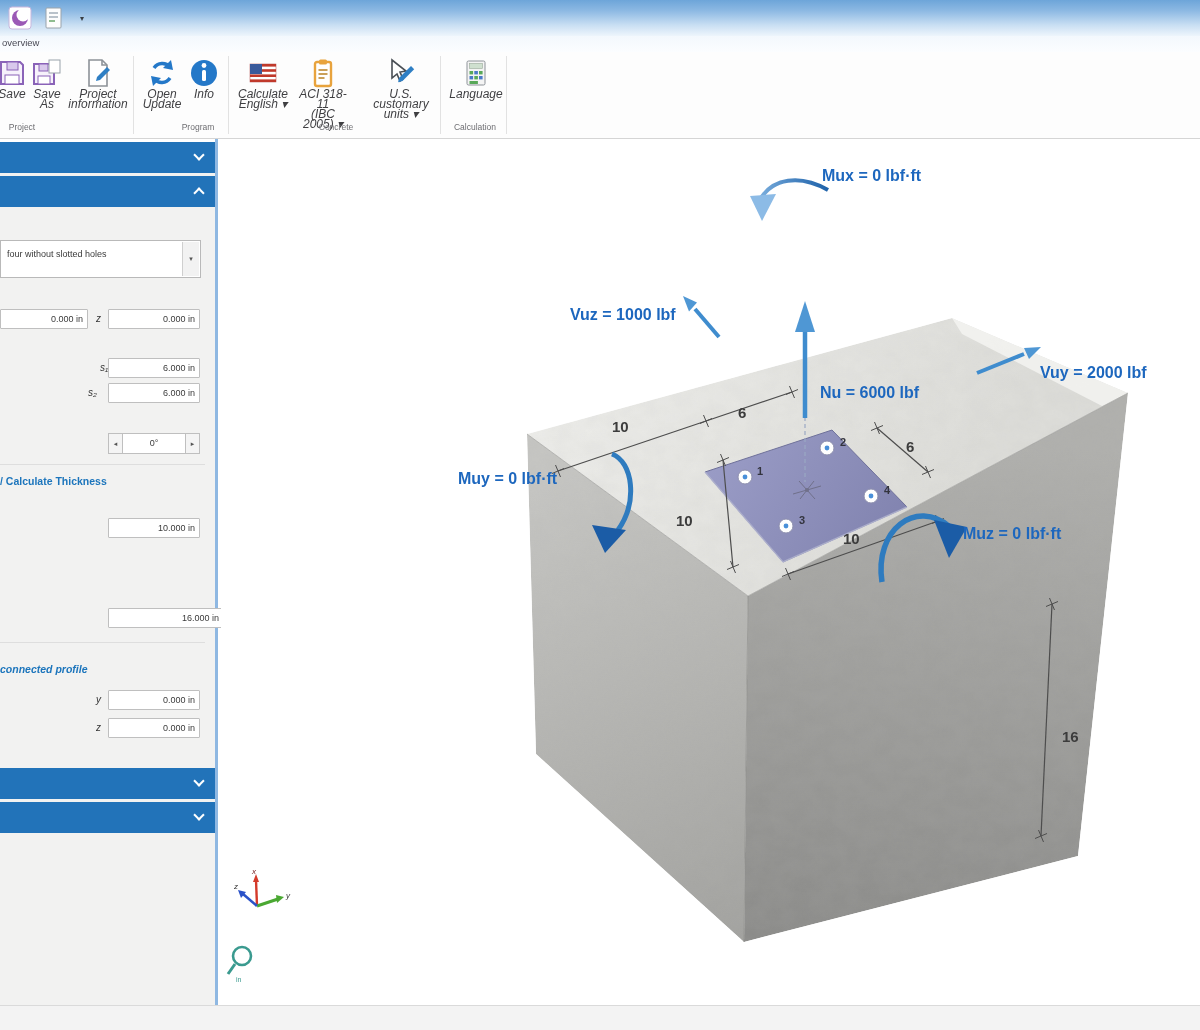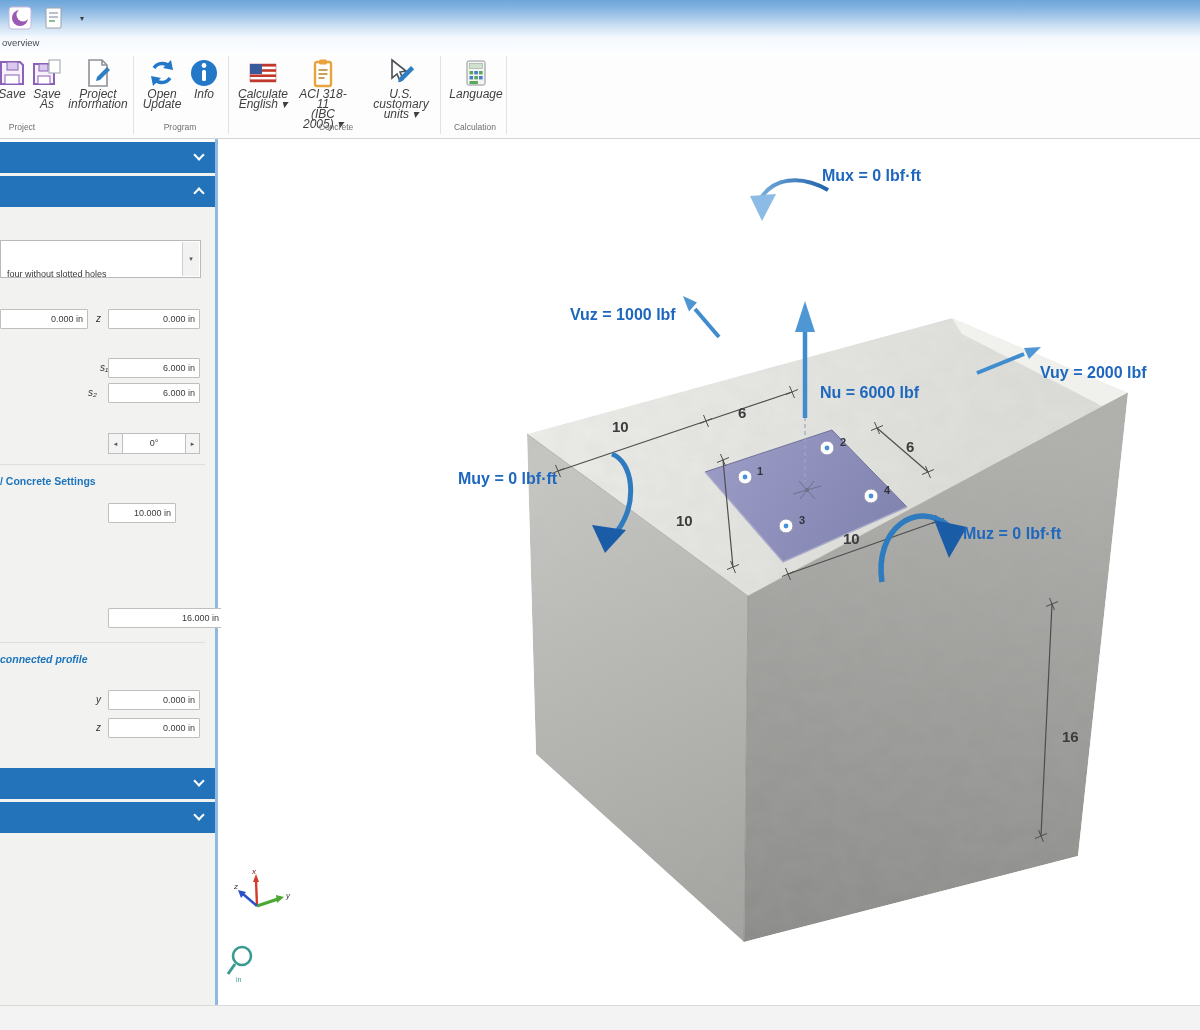"Program" div.rgrouplabel { left: 136px -> 154px }
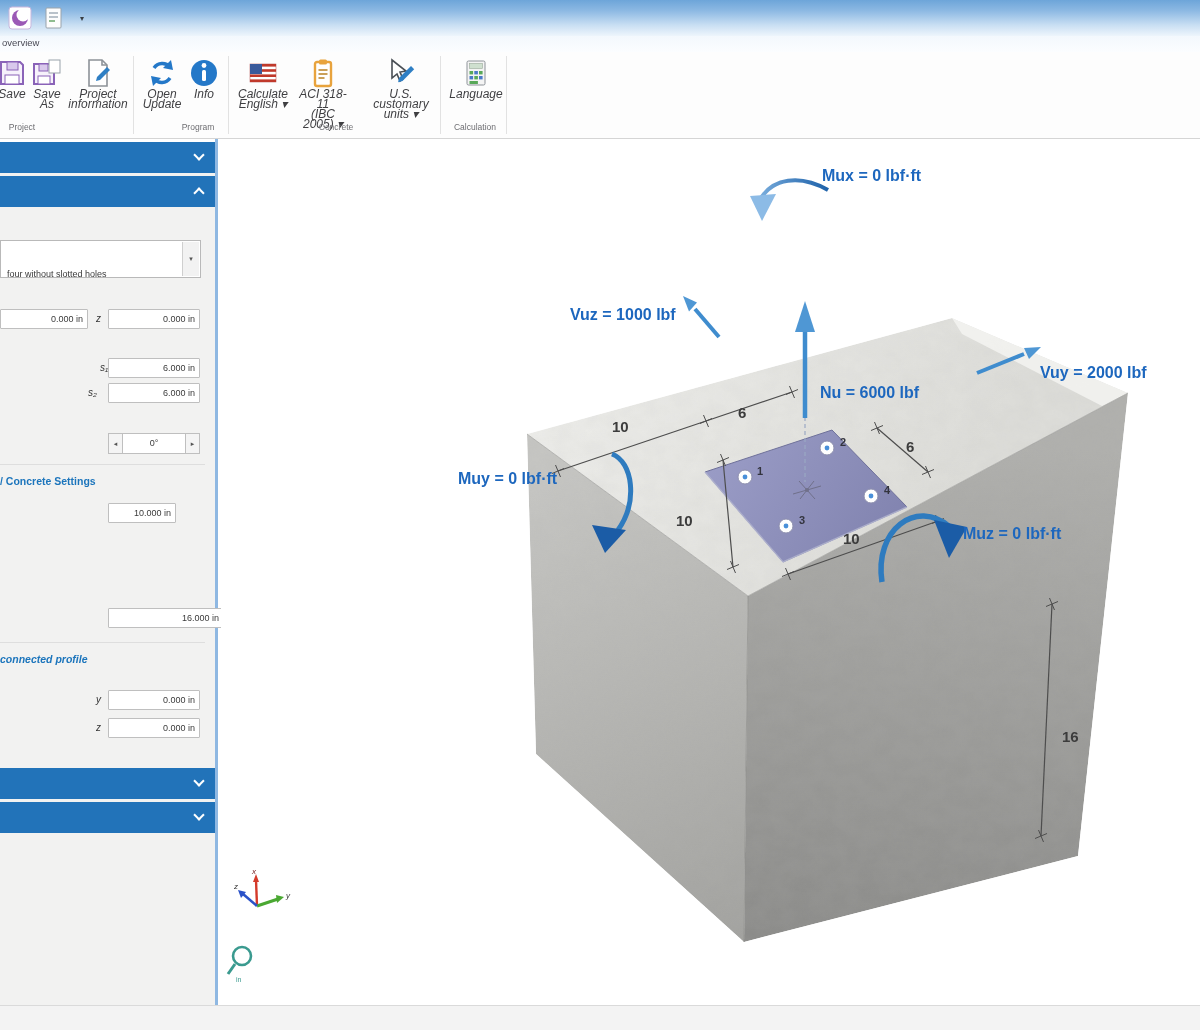"four without slotted holes" .combo .cv { top: 28px -> 8px }
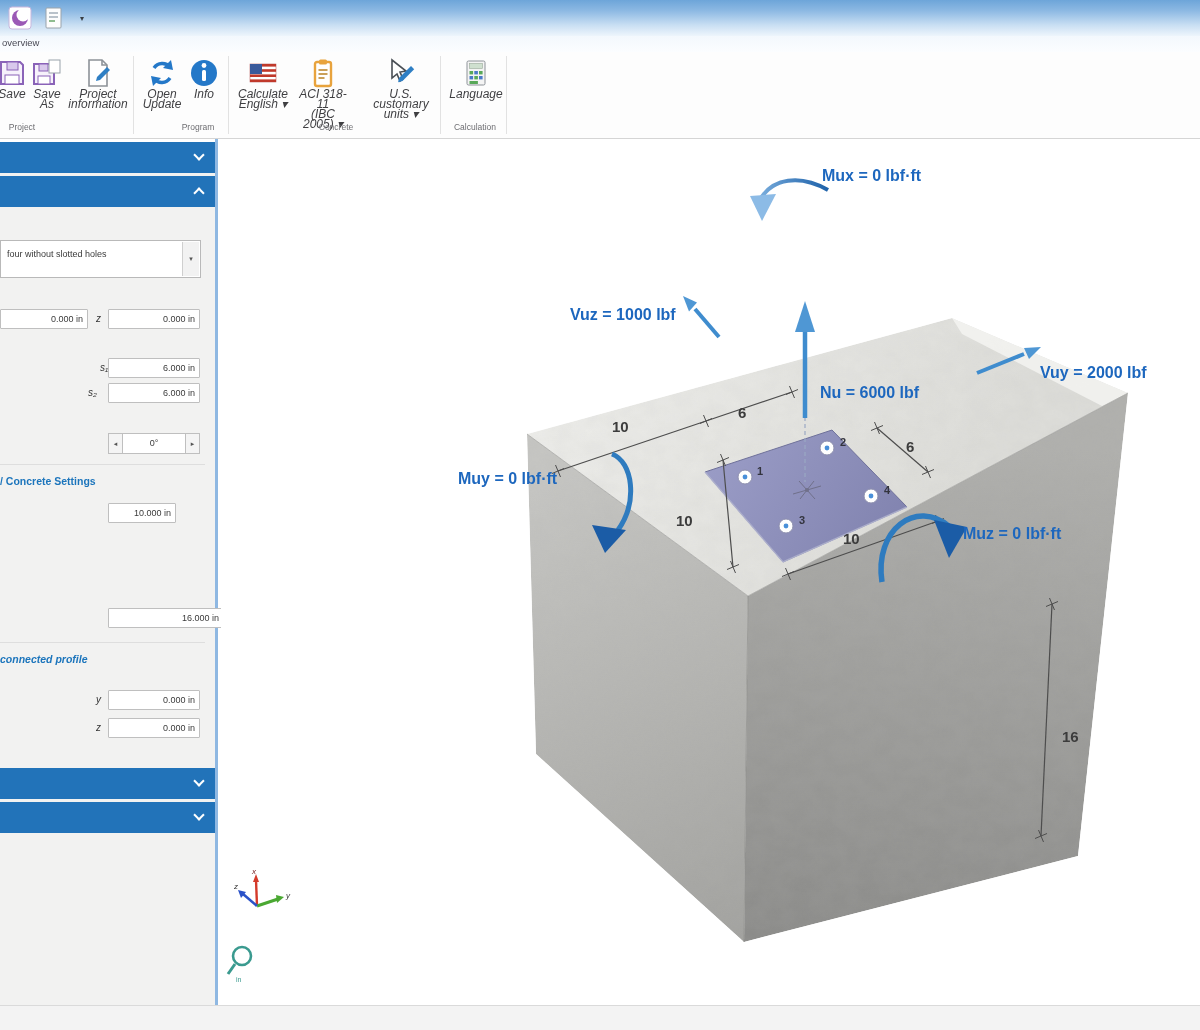"/ Concrete Settings" div.sheading { text: Concrete Settings -> Calculate Thickness }
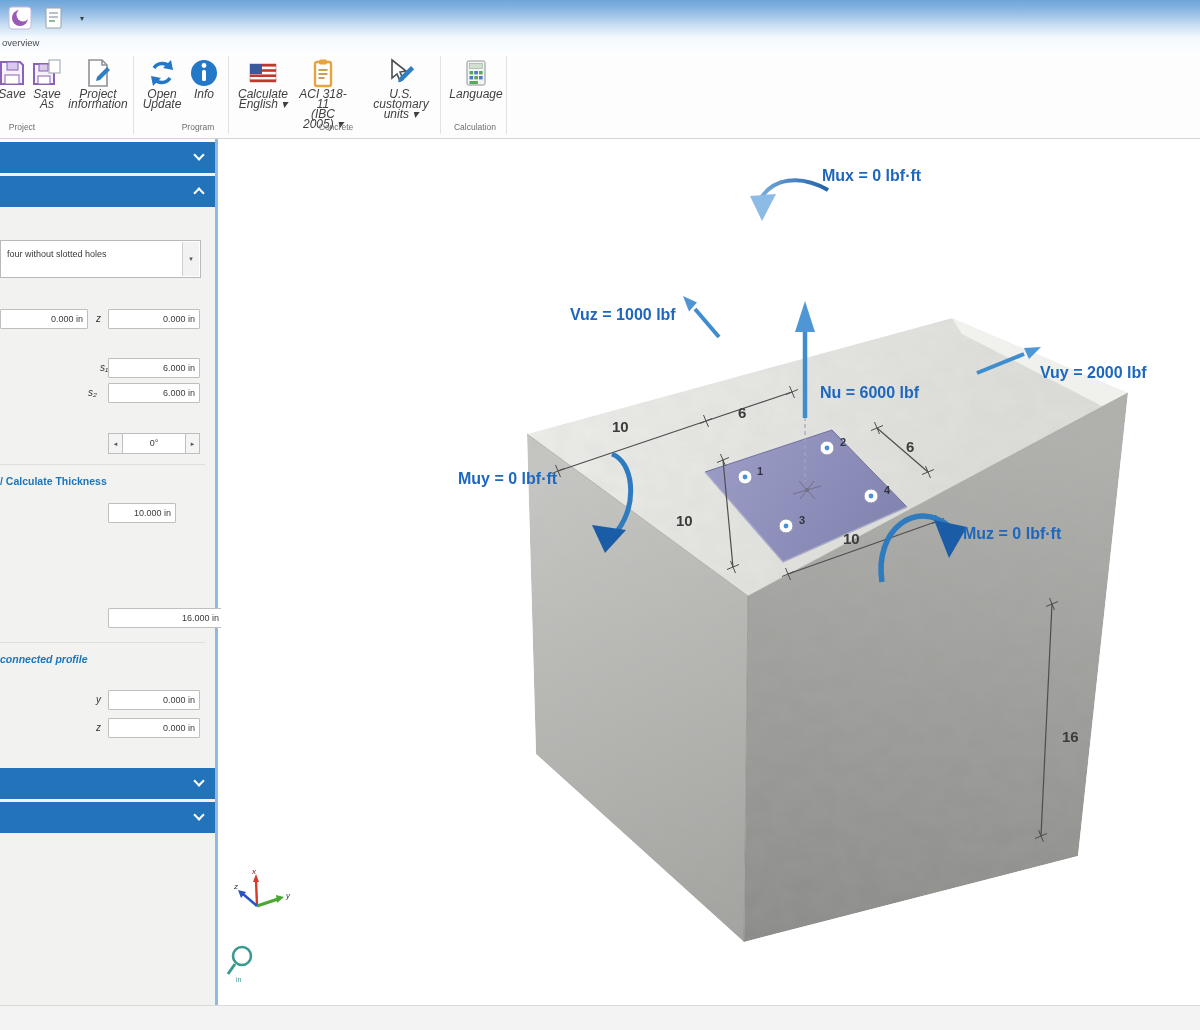"10.000 in" div.sinput { top: 364px -> 379px; width: 68px -> 92px }
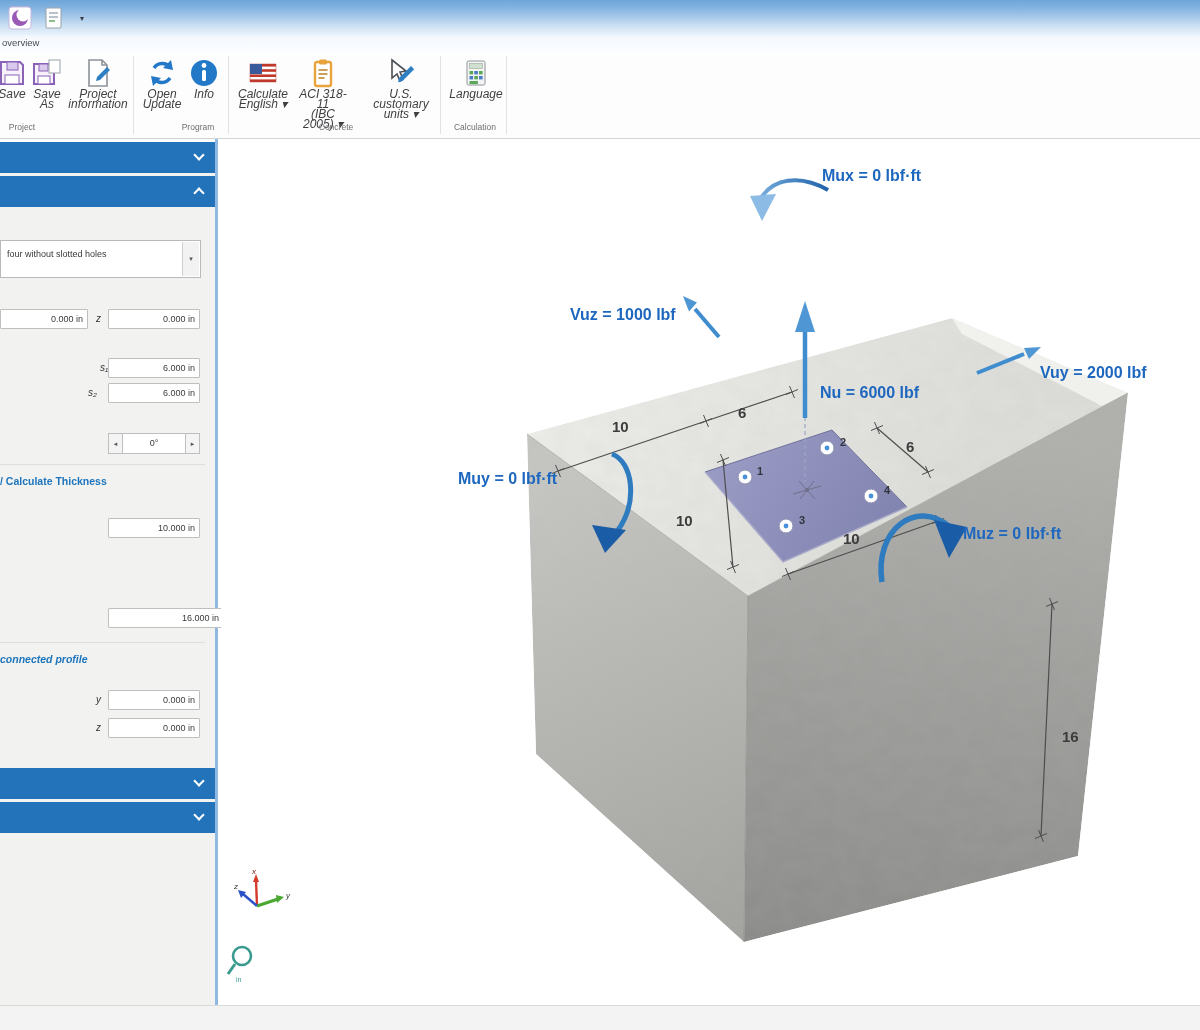"connected profile" .sheading.it { margin-top: none -> 10px }
